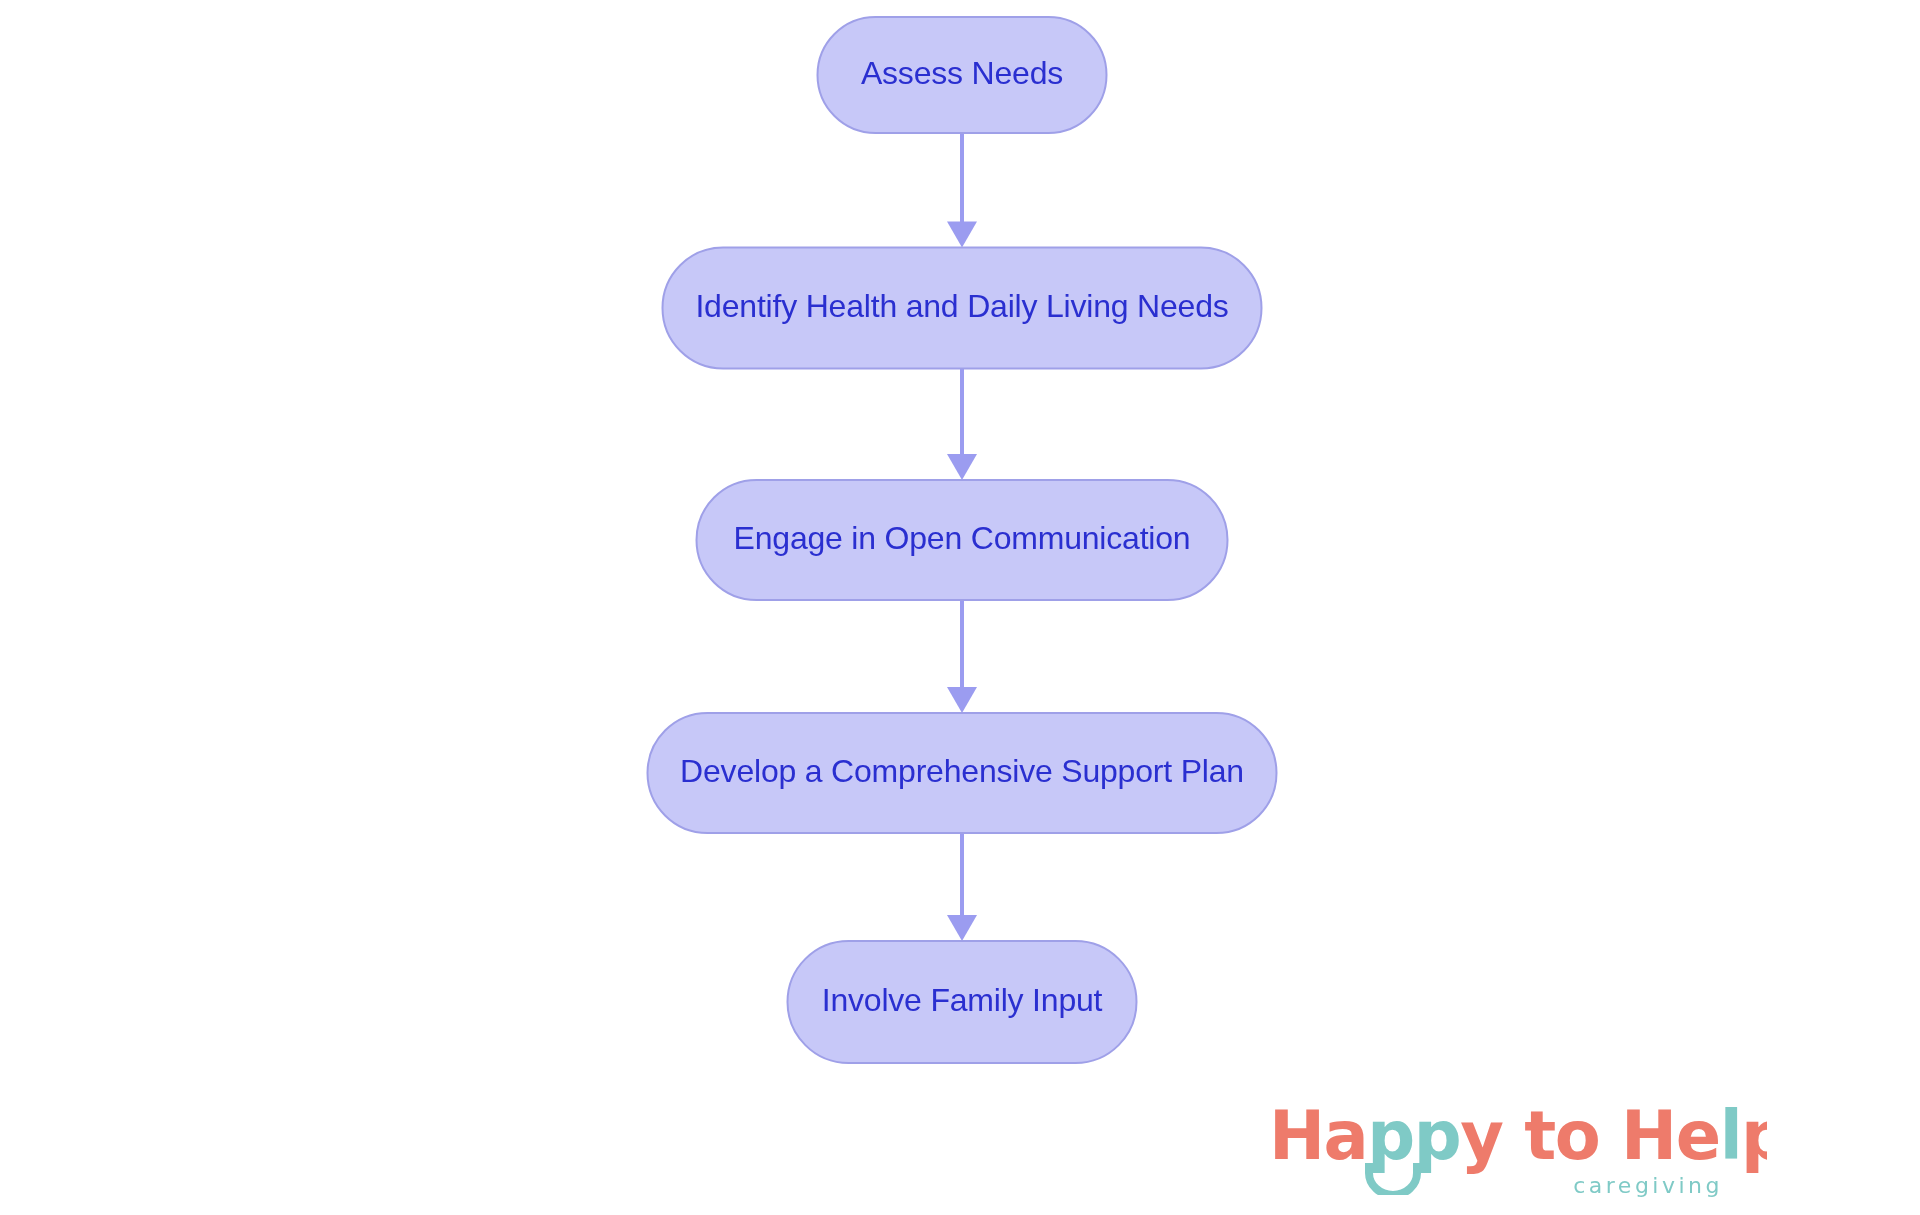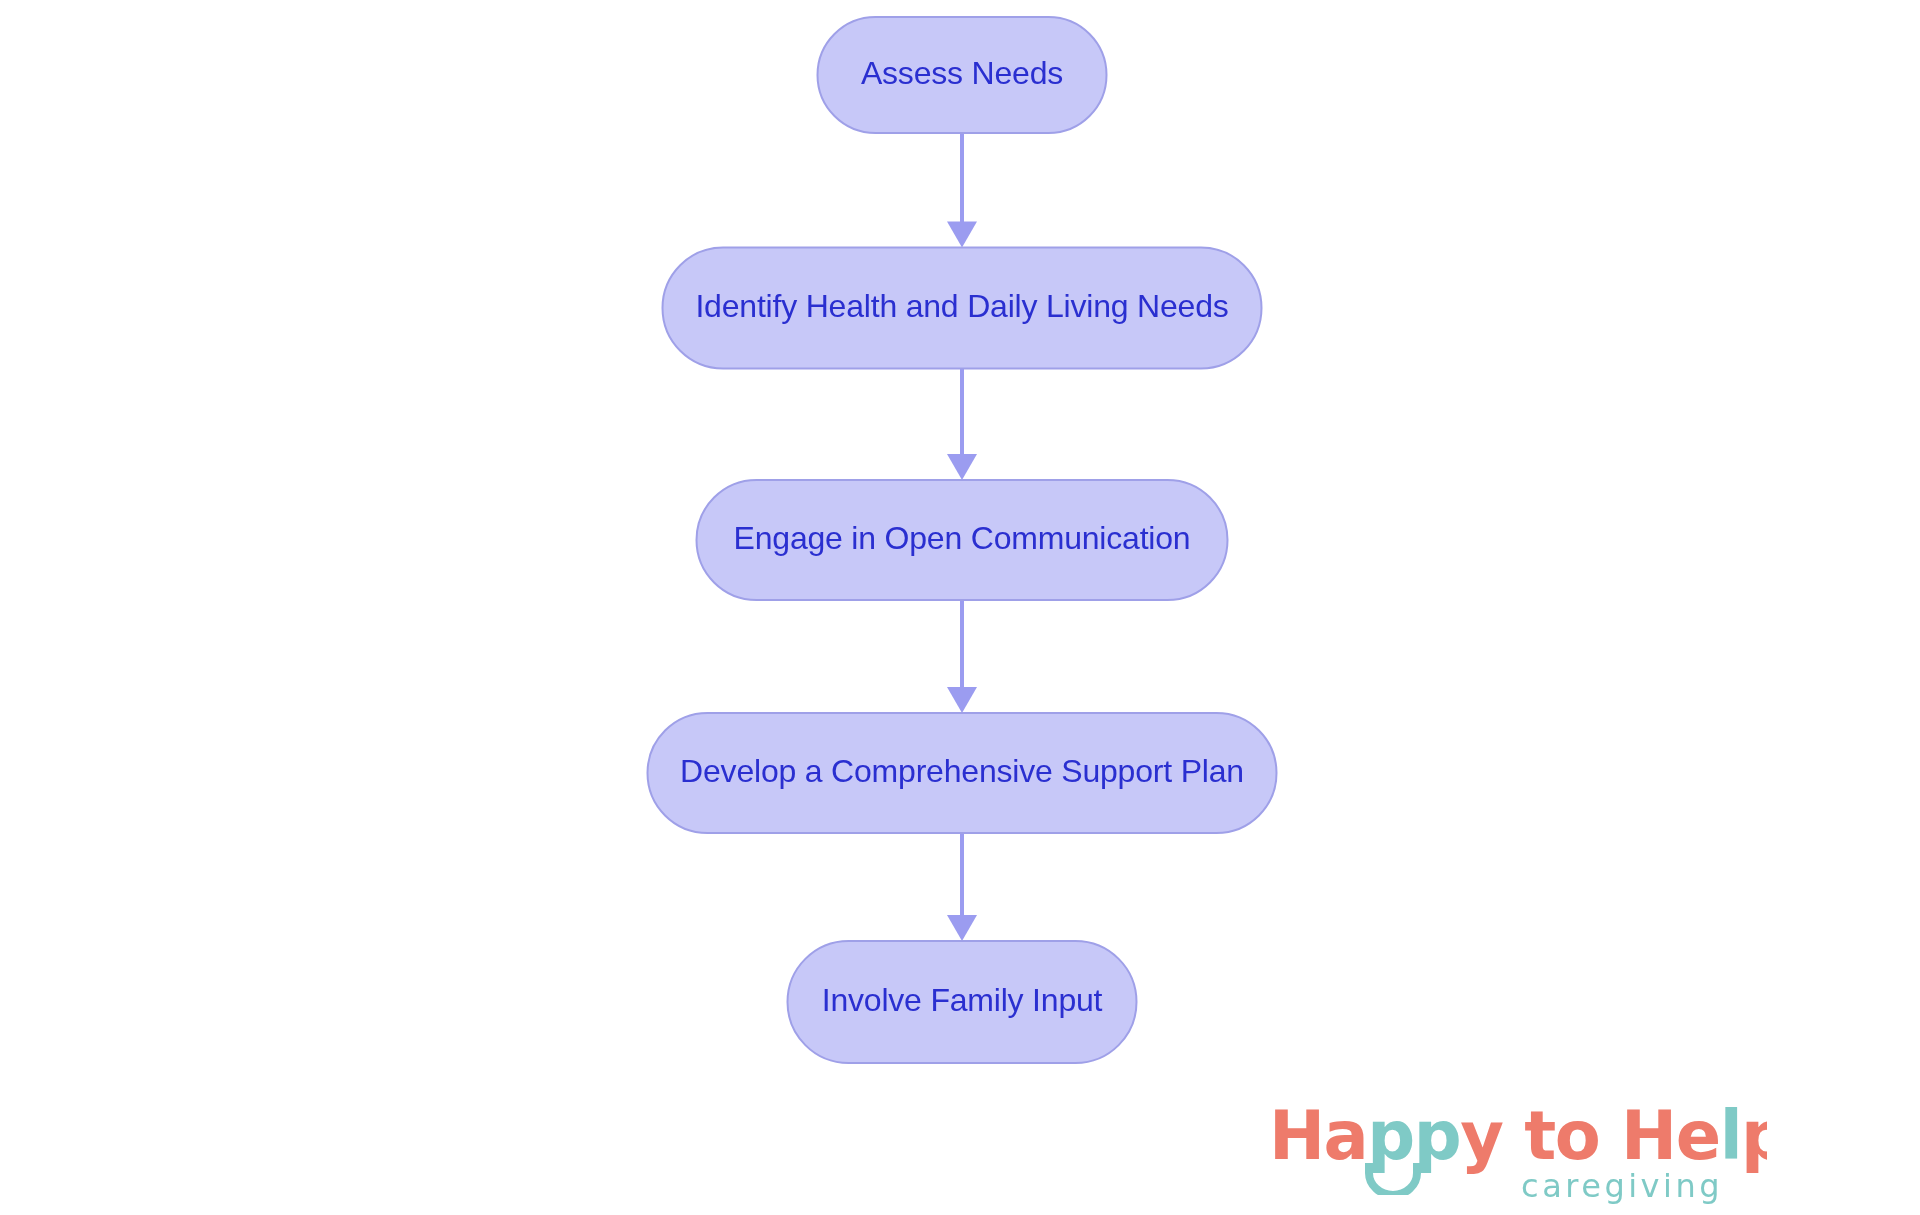"caregiving" .logo-tagline { font-size: 32px -> 22px }
